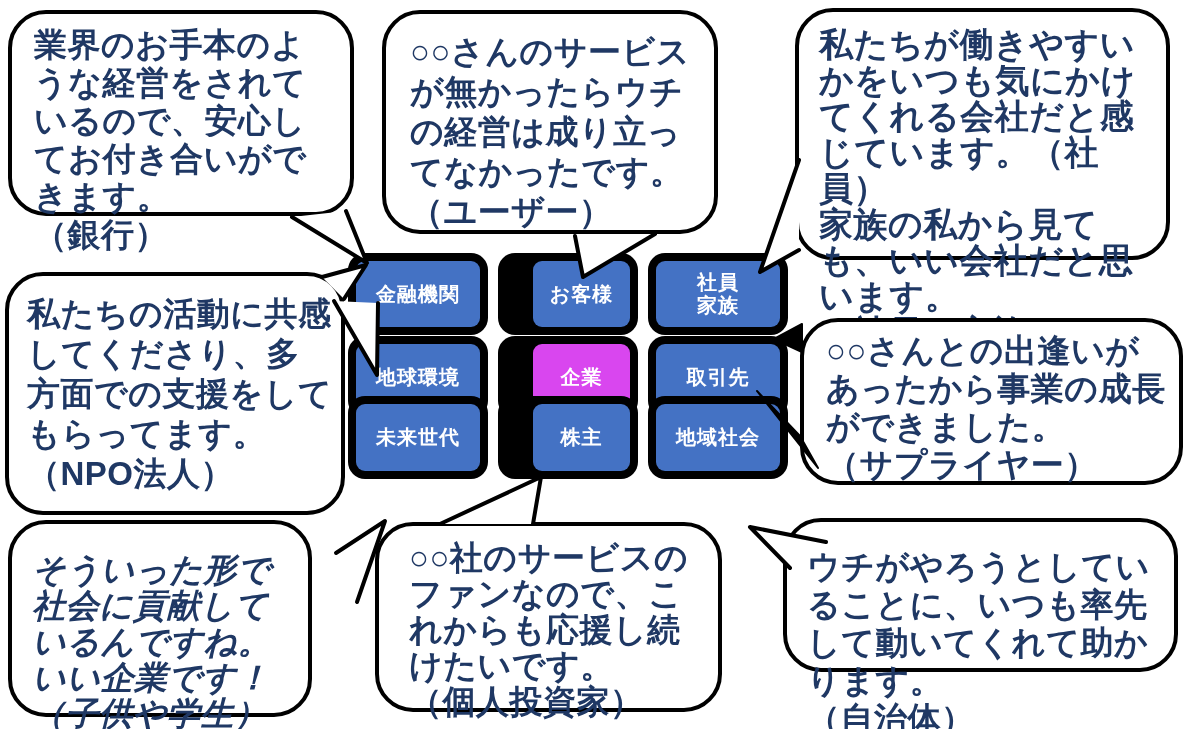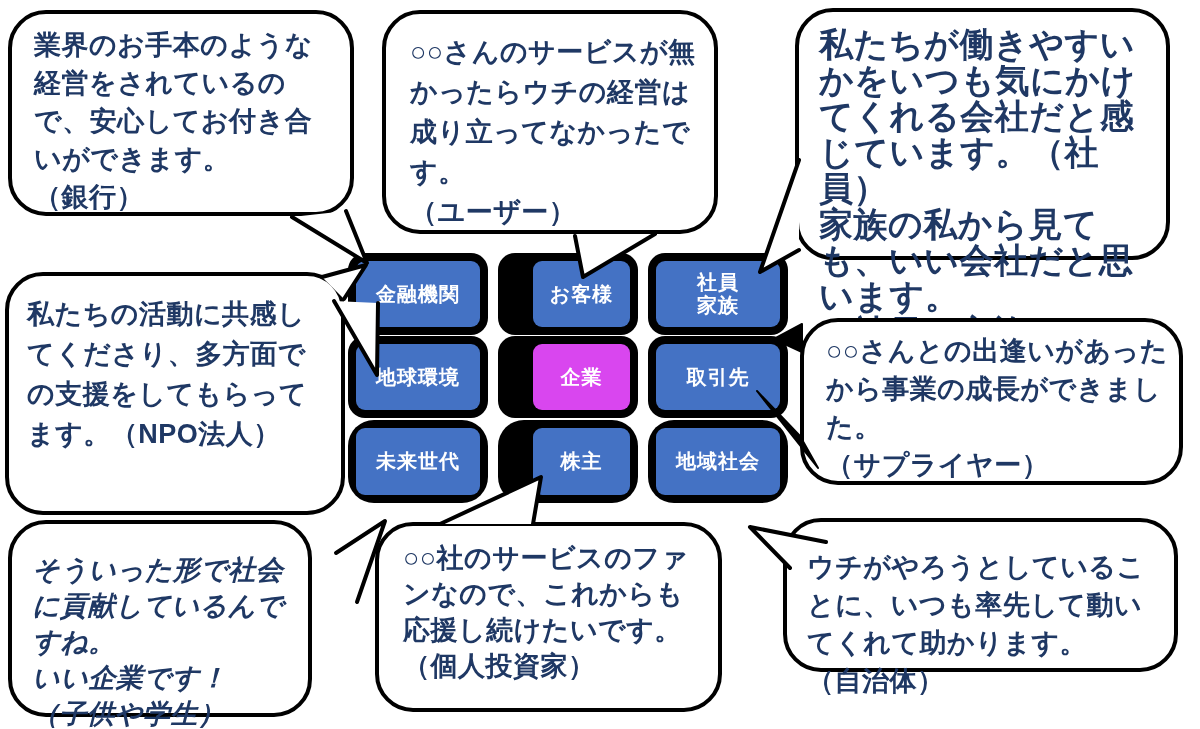"業界のお手本のような経営をされているので、安心してお付き合いができます。" .bubble { font-size: 27px -> 33px }
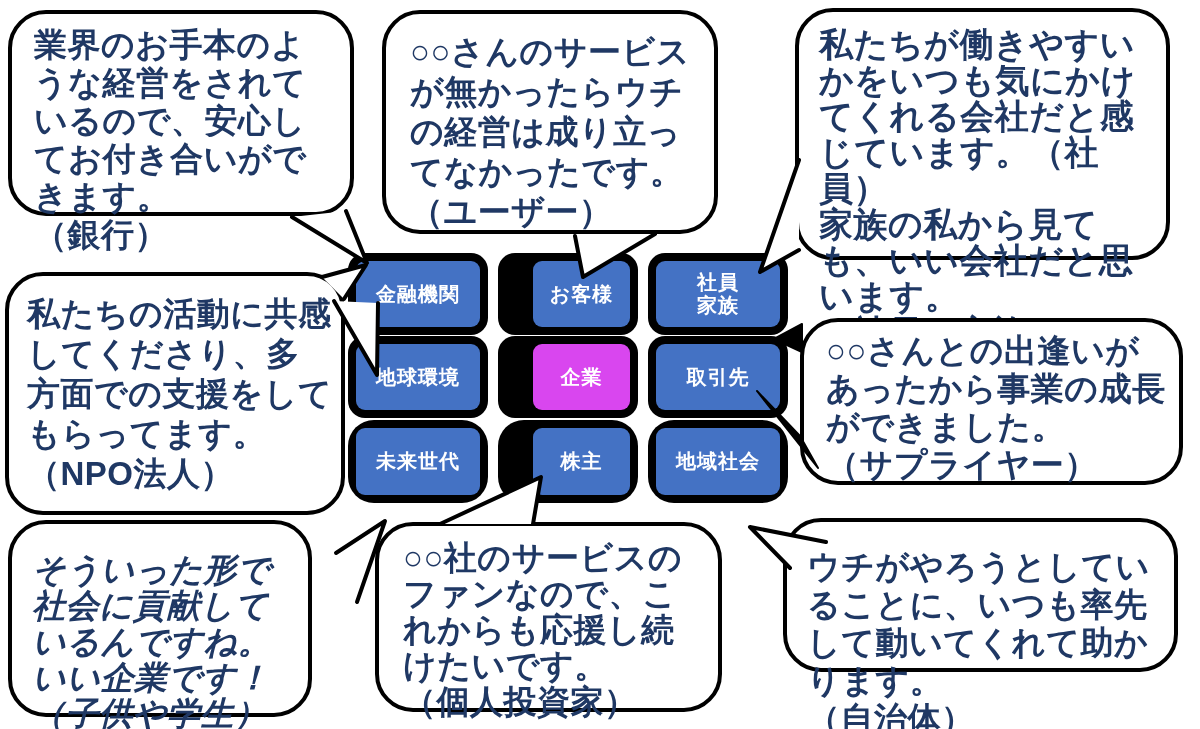"未来世代" .g-r3 { border-radius: 26px -> none; top: 420px -> 396px }
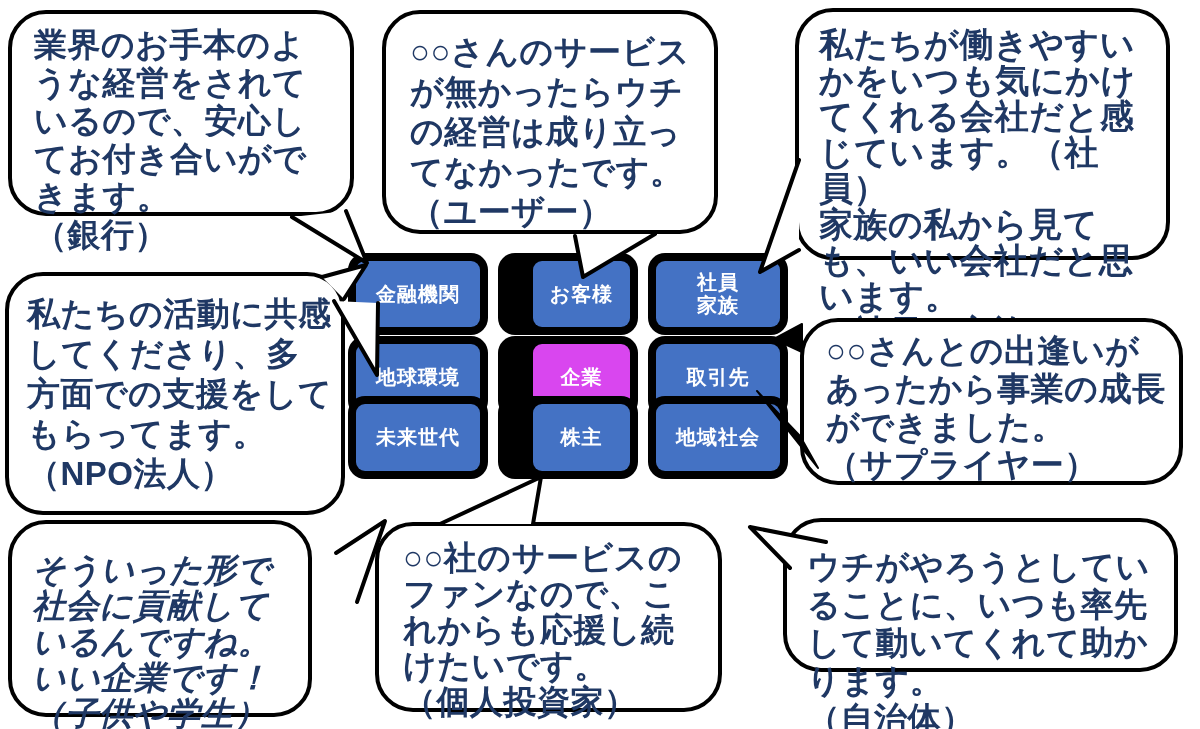"○○社のサービスのファンなので、これからも応援し続けたいです。" .b-bc { padding: 14px 10px 0 24px -> 14px 10px 0 30px }
